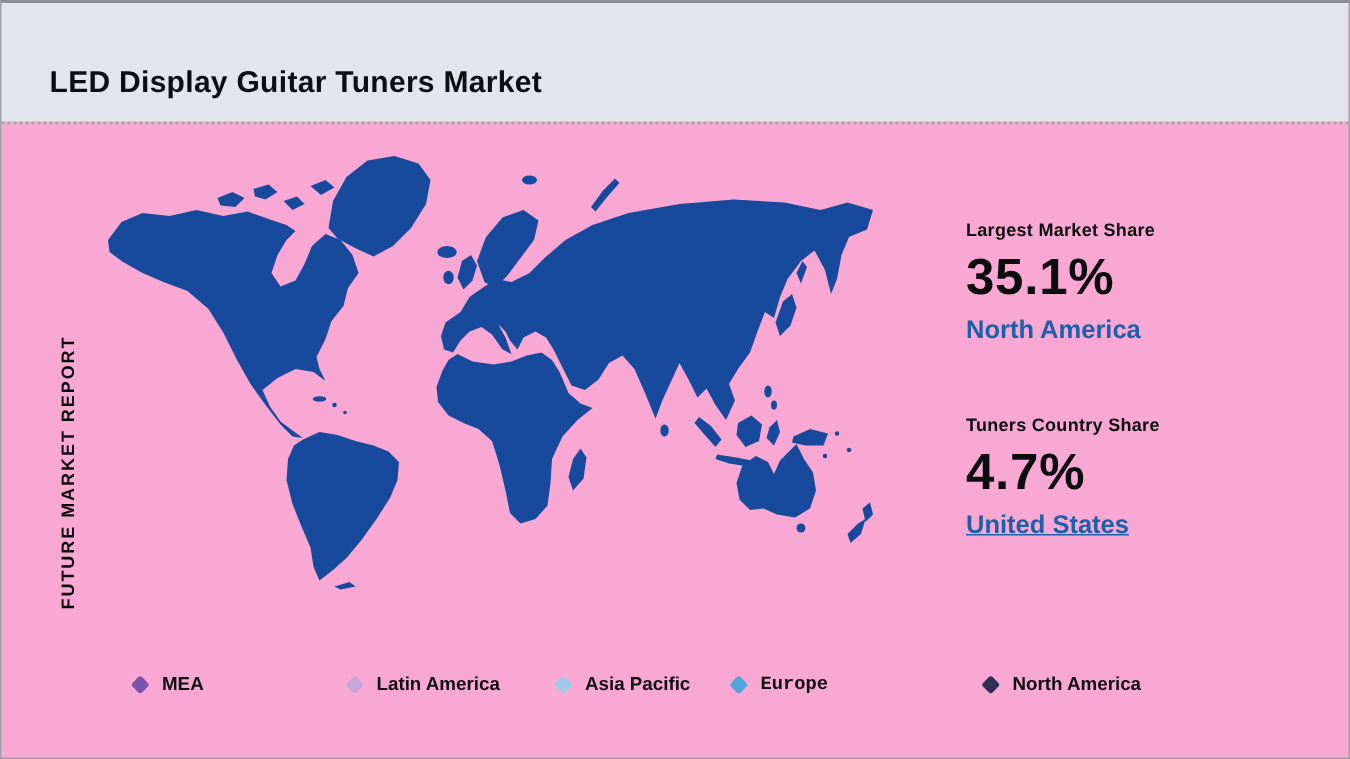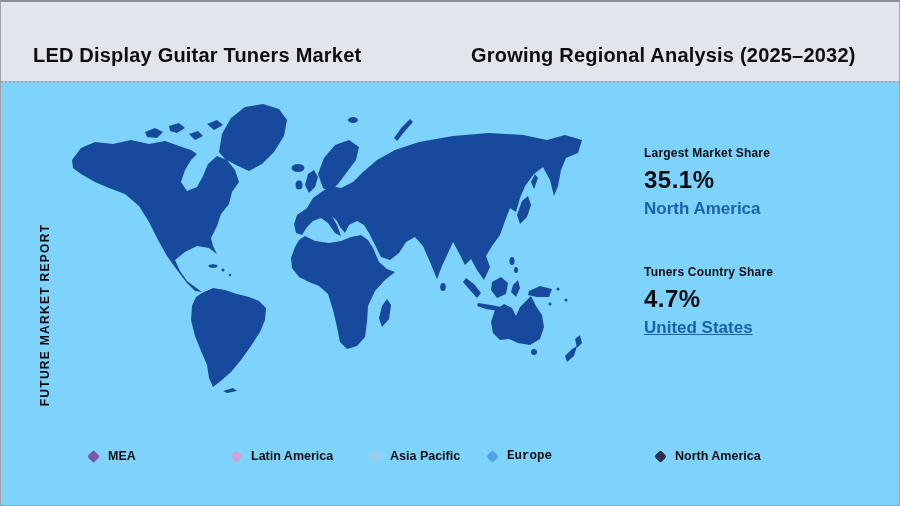"LED Display Guitar Tuners Market" .canvas { background: #7dd3fc -> #f9a8d4 }
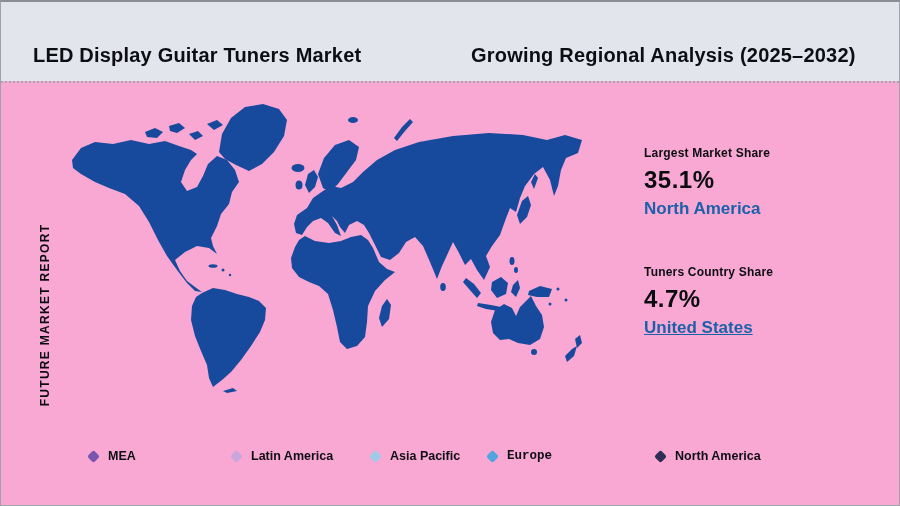"Growing Regional Analysis (2025–2032)" h1.title { html: <h1>Growing Regional Analysis (2025–2032)</h1> -> none }
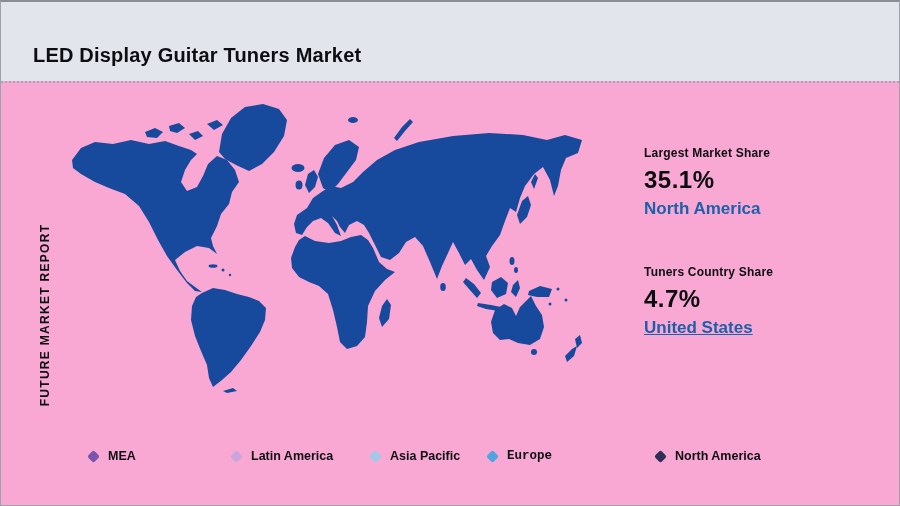"35.1%" .stat-value { font-size: 24px -> 34px }
